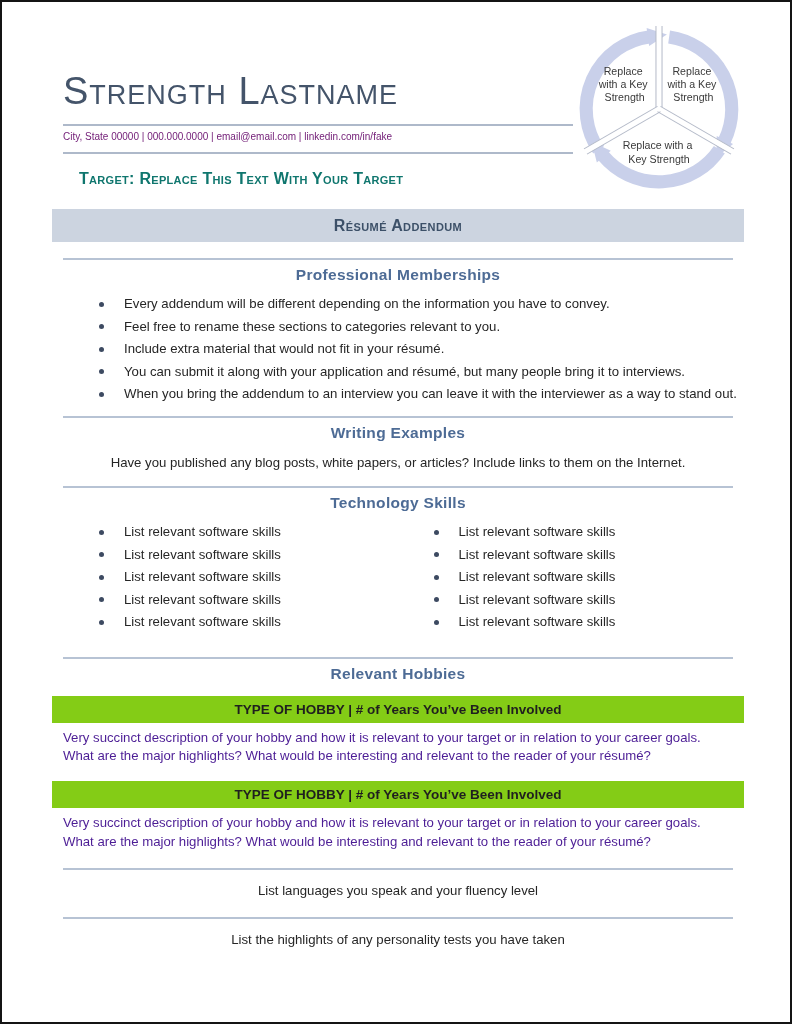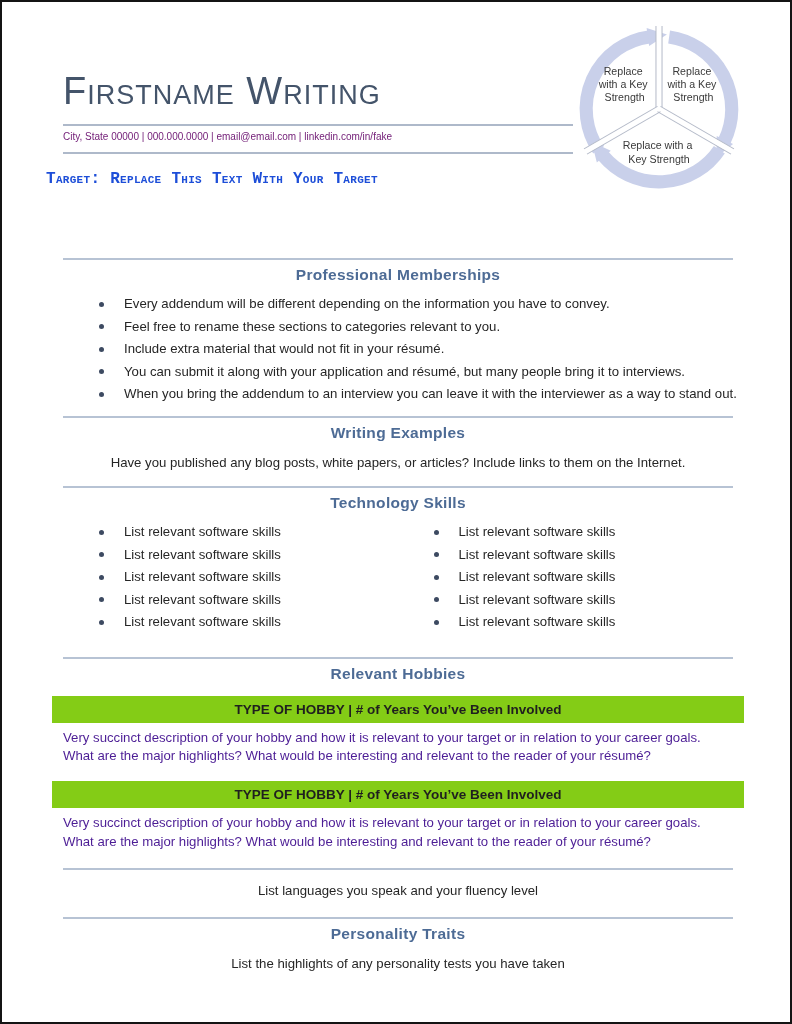"Firstname Writing" div.name { text: Firstname Writing -> Strength Lastname }
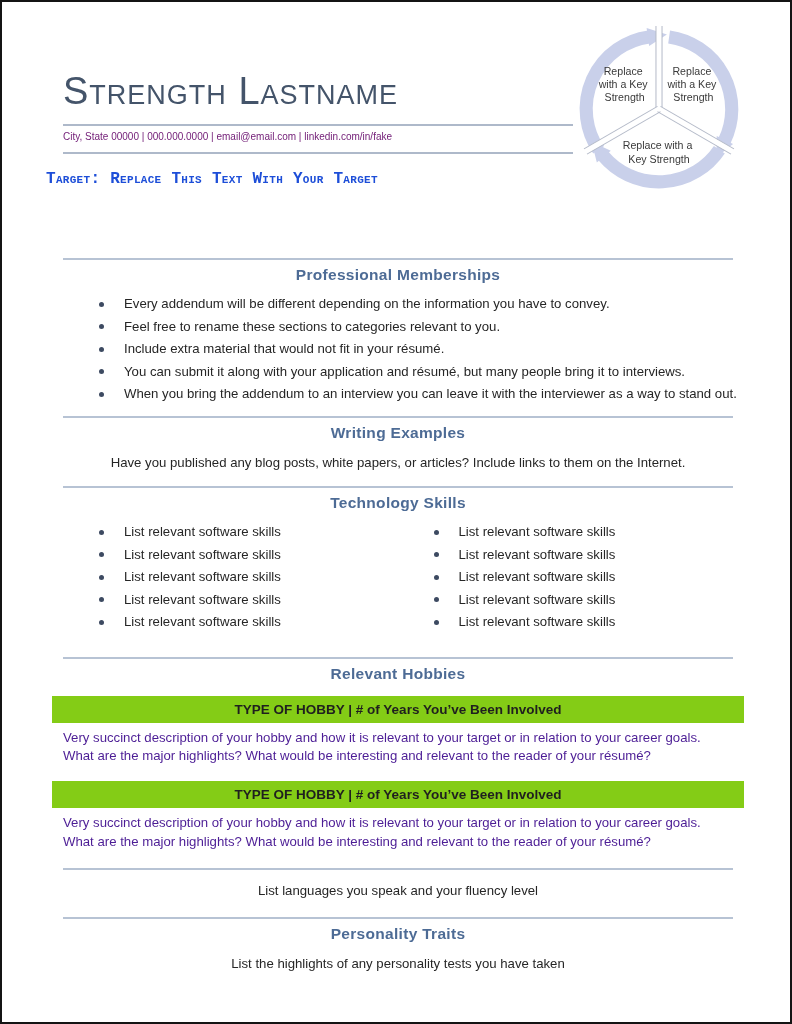"Target: Replace This Text With" .target { color: #1d4ed8 -> #0f766e; font-family: Liberation Mono, monospace -> none; left: 44px -> 77px }
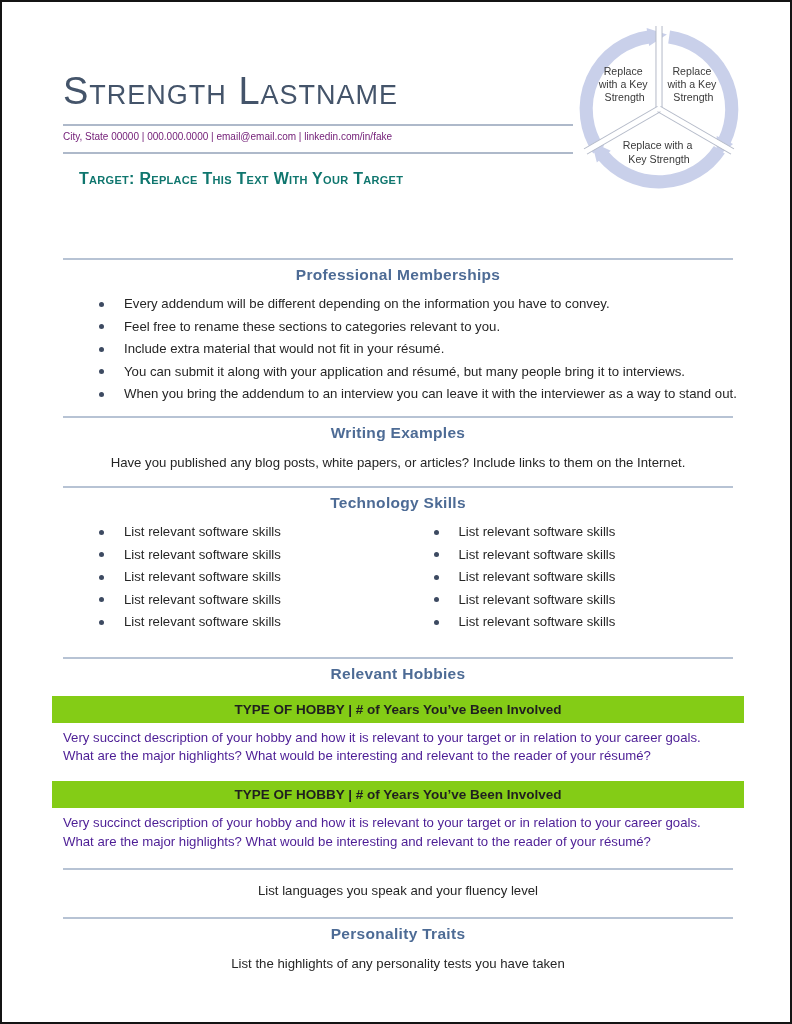"Résumé Addendum" div.banner { html: none -> <div>Résumé Addendum</div> }
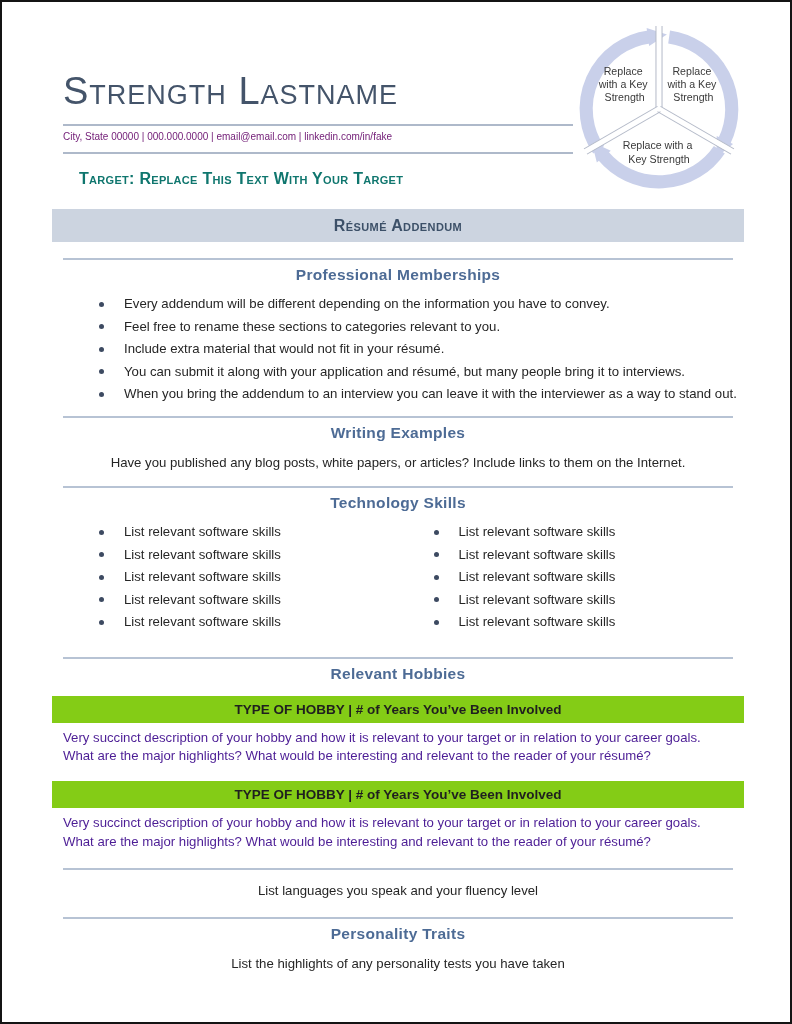"Personality Traits" h2.sec { html: <h2>Personality Traits</h2> -> none }
